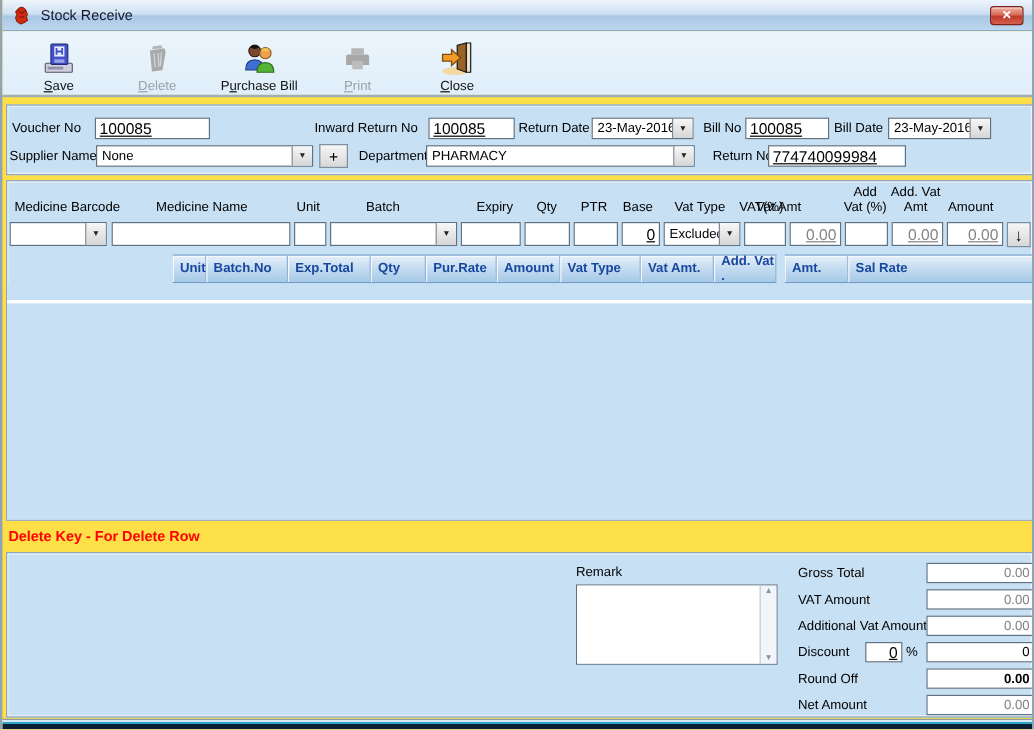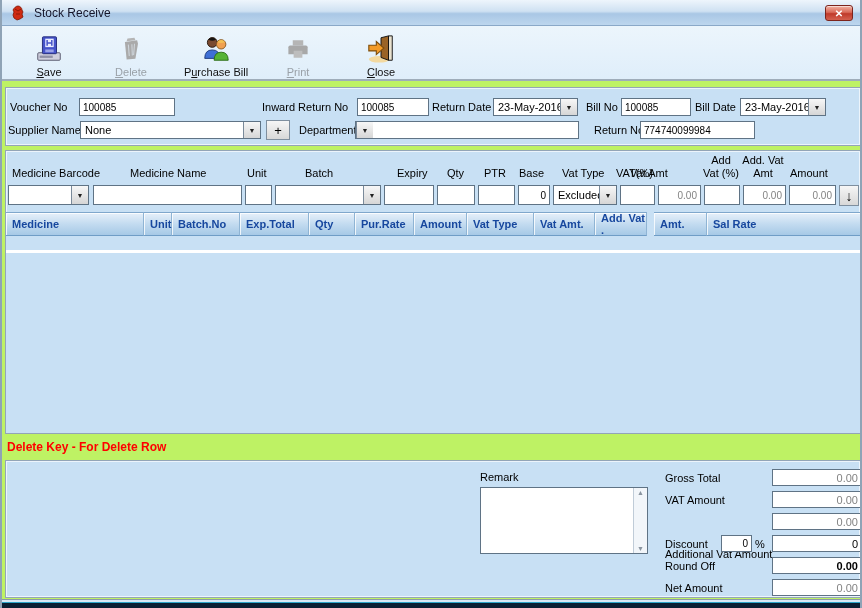"Stock Receive" .window { background: #bef264 -> #fde047 }
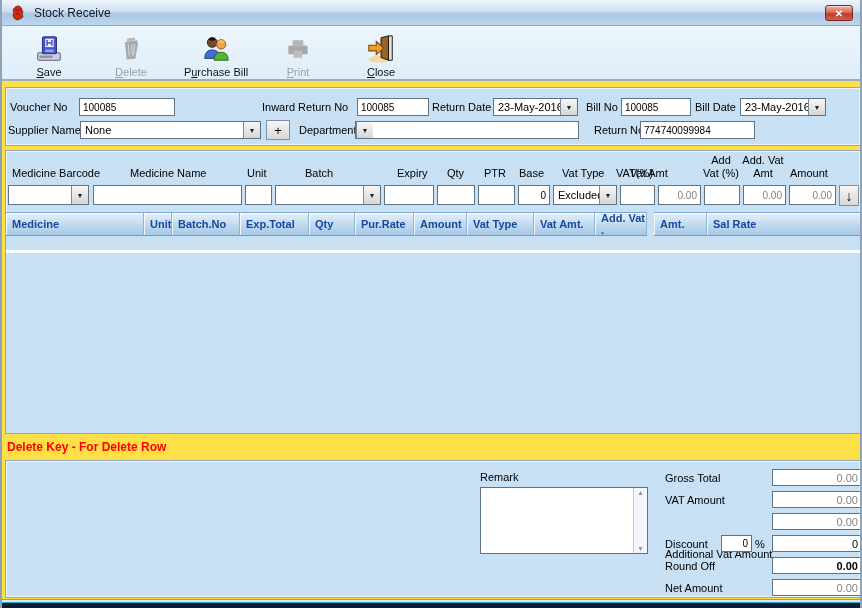"100085" .tin { font-size: 10px -> 13px; text-decoration: none -> underline }
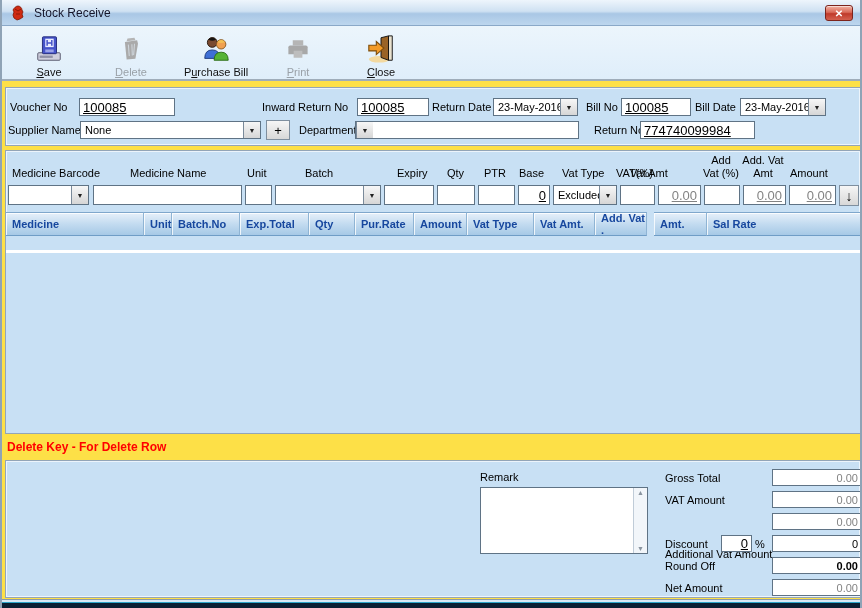"PHARMACY" span.ctext { html: none -> <span>PHARMACY</span> }
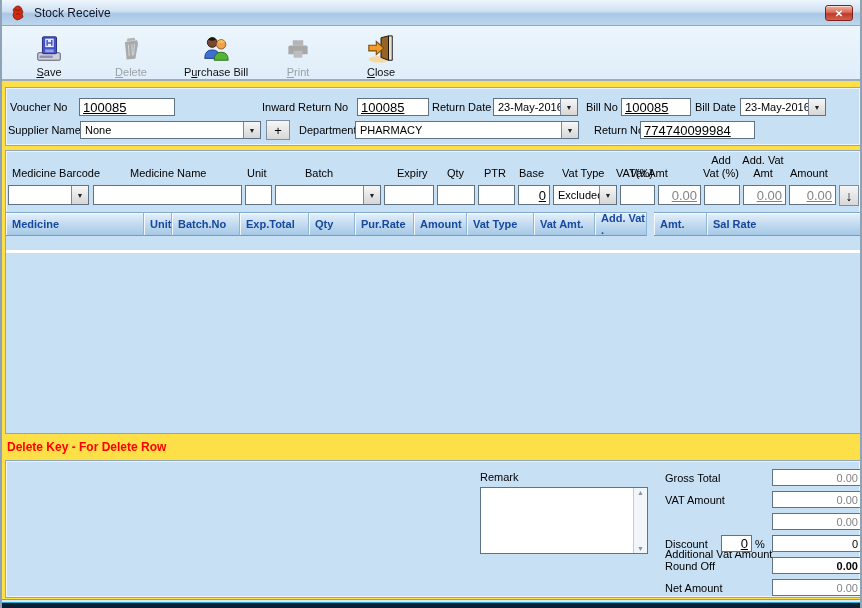"Medicine" div.gh-cell { html: <div>Medicine</div> -> none }
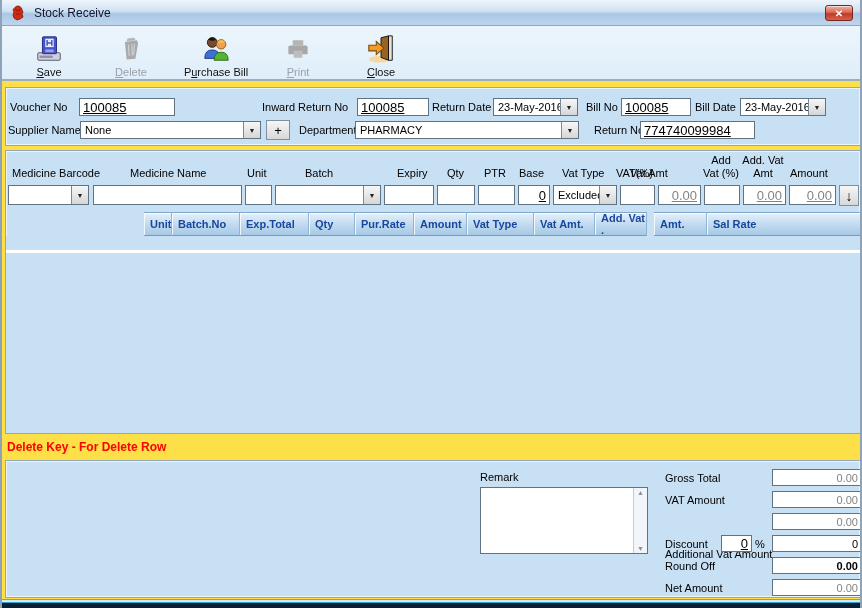"Additional Vat Amount" span.lbl { top: 548px -> 516px }
